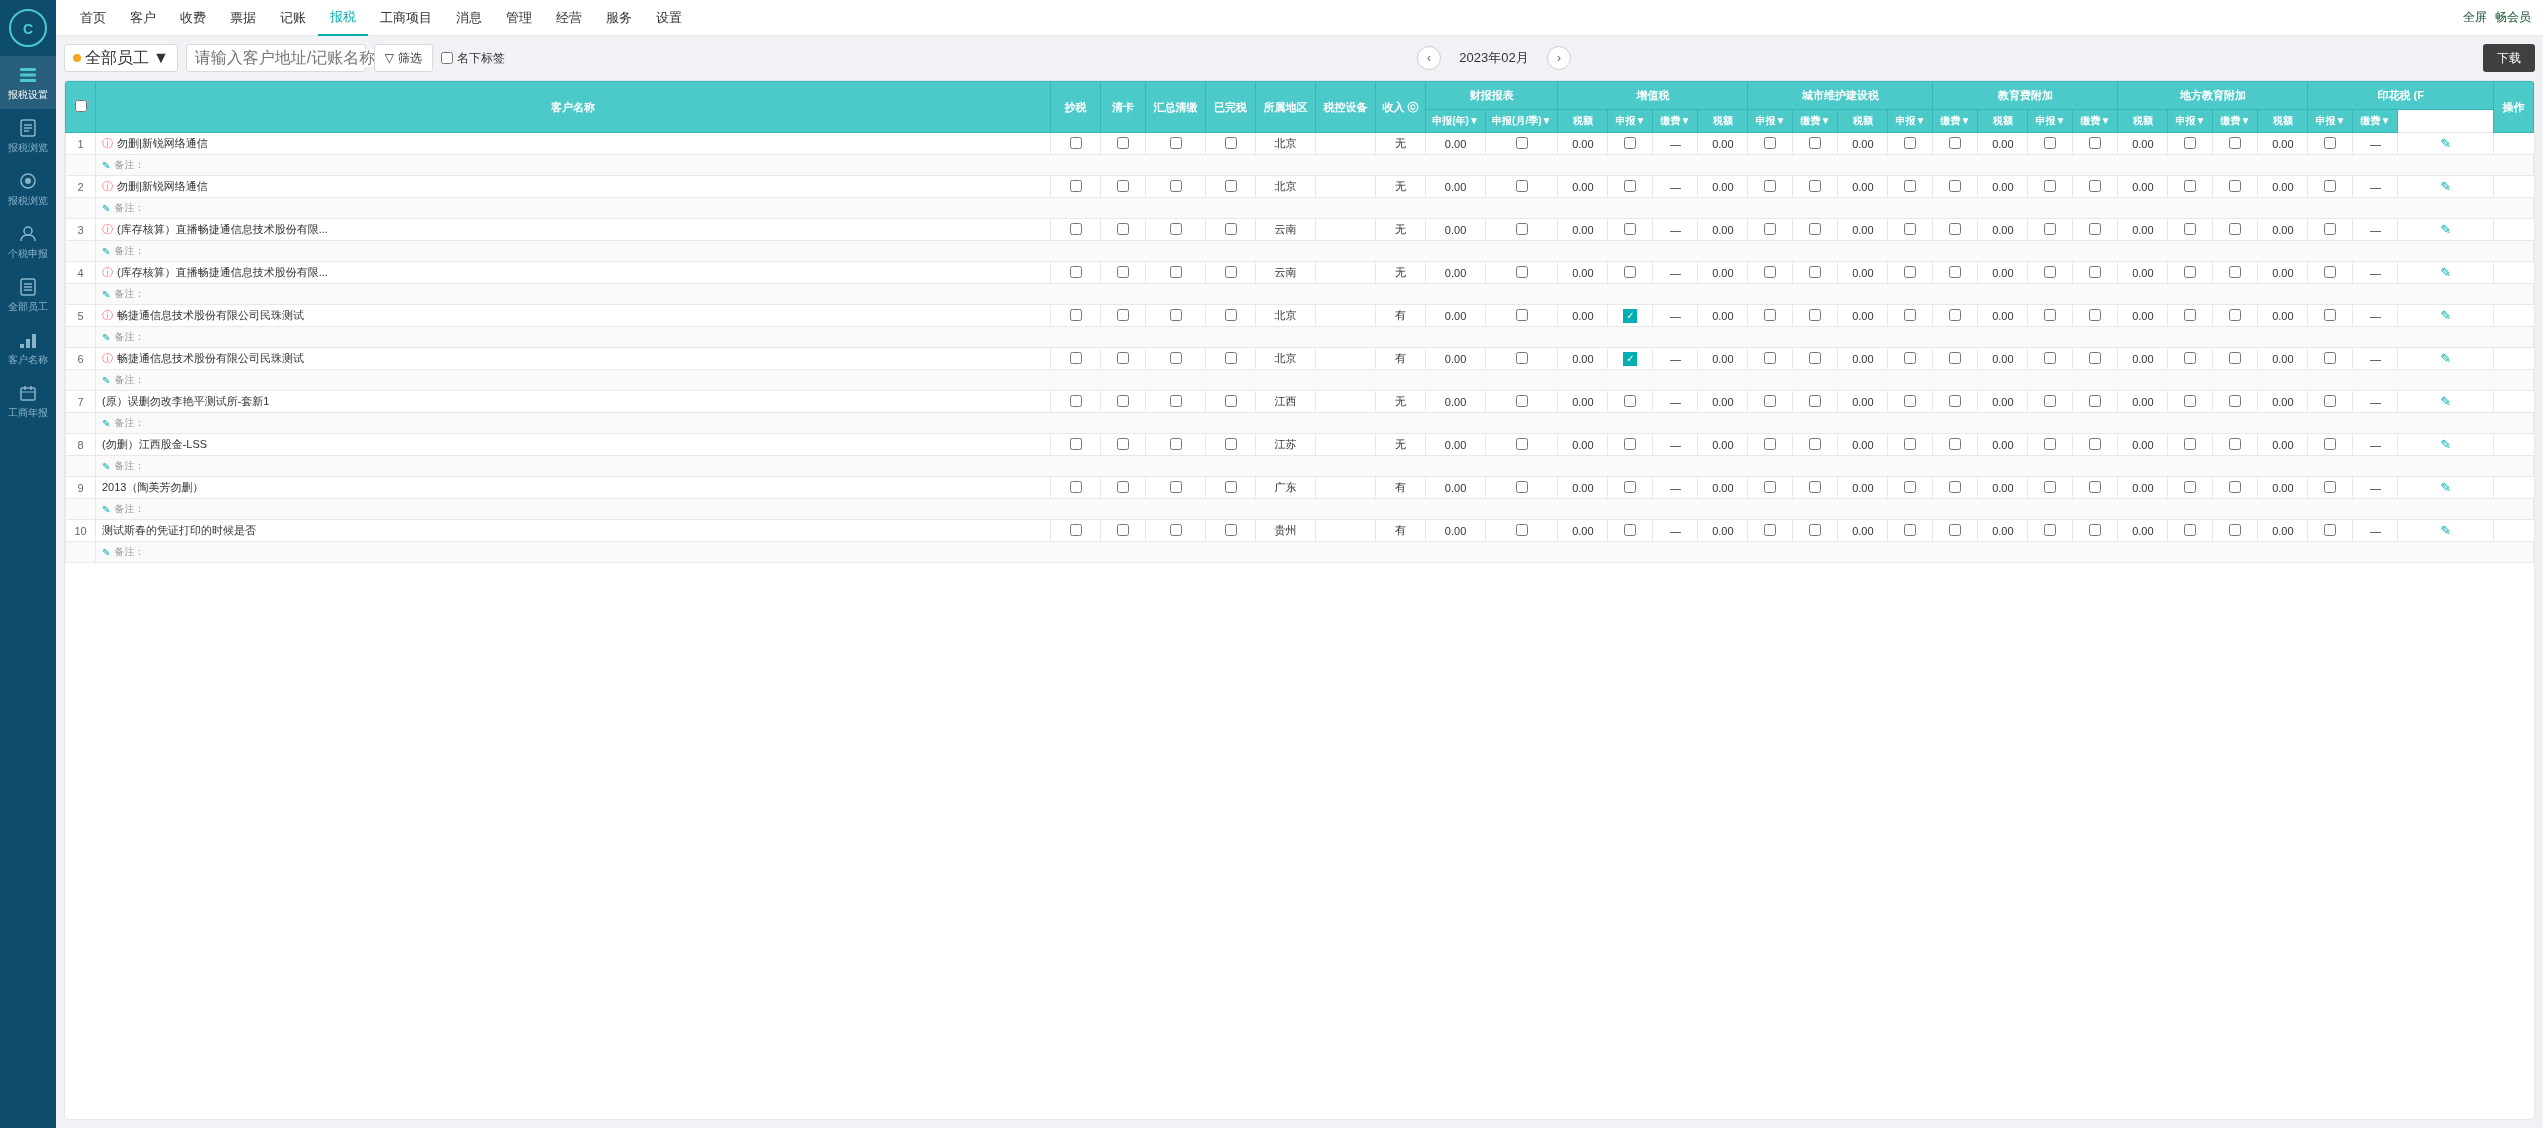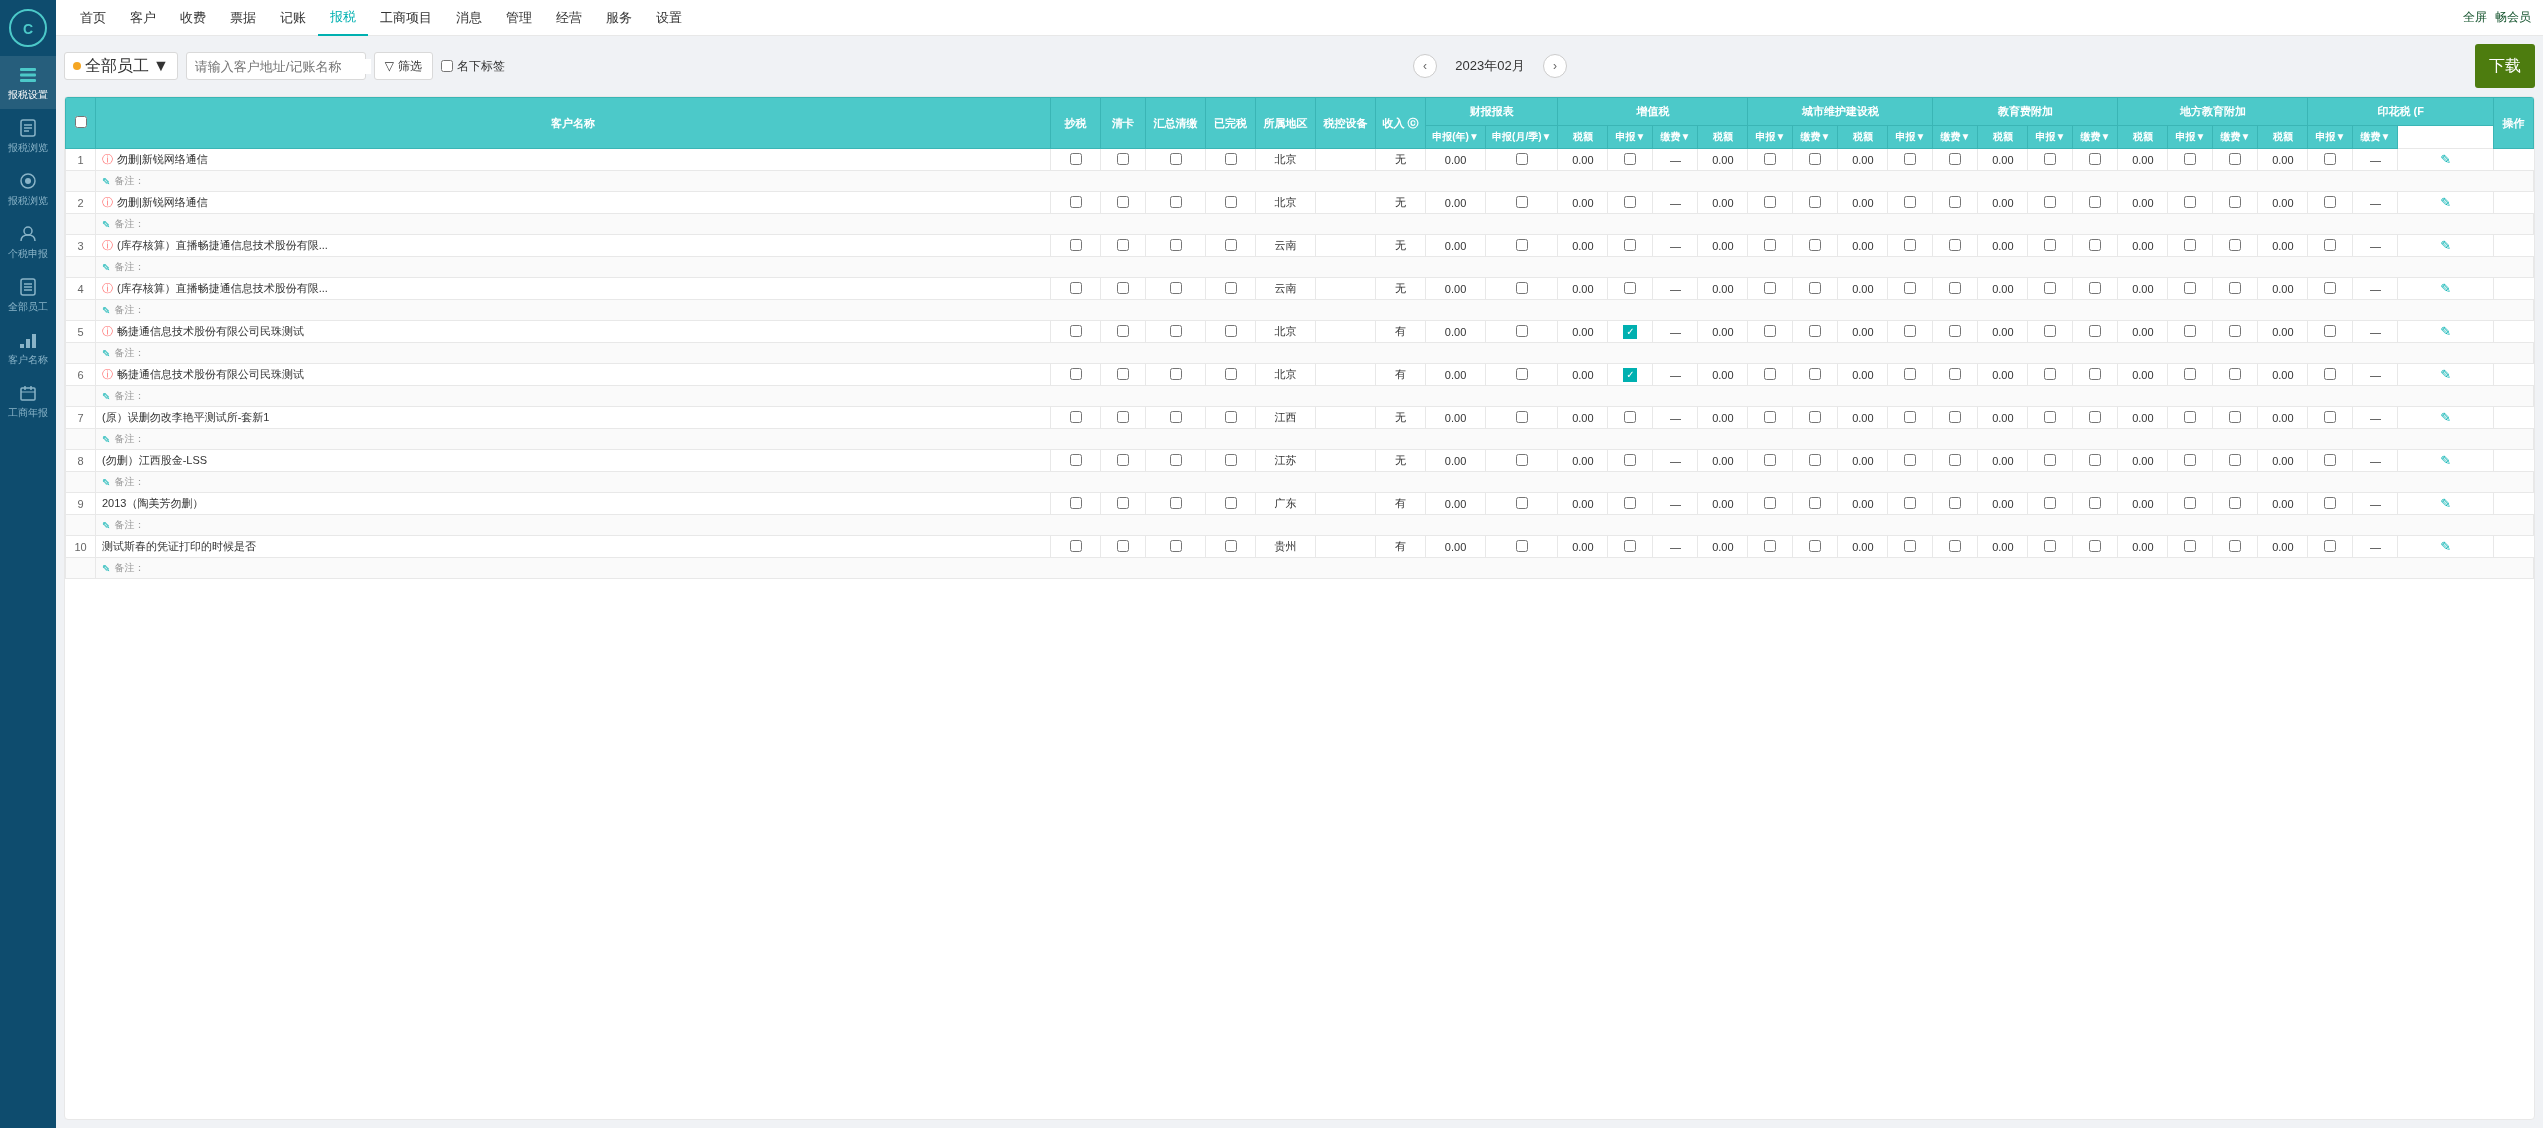"请输入客户地址/记账名称" .search-box input { font-size: 13px -> 16px }
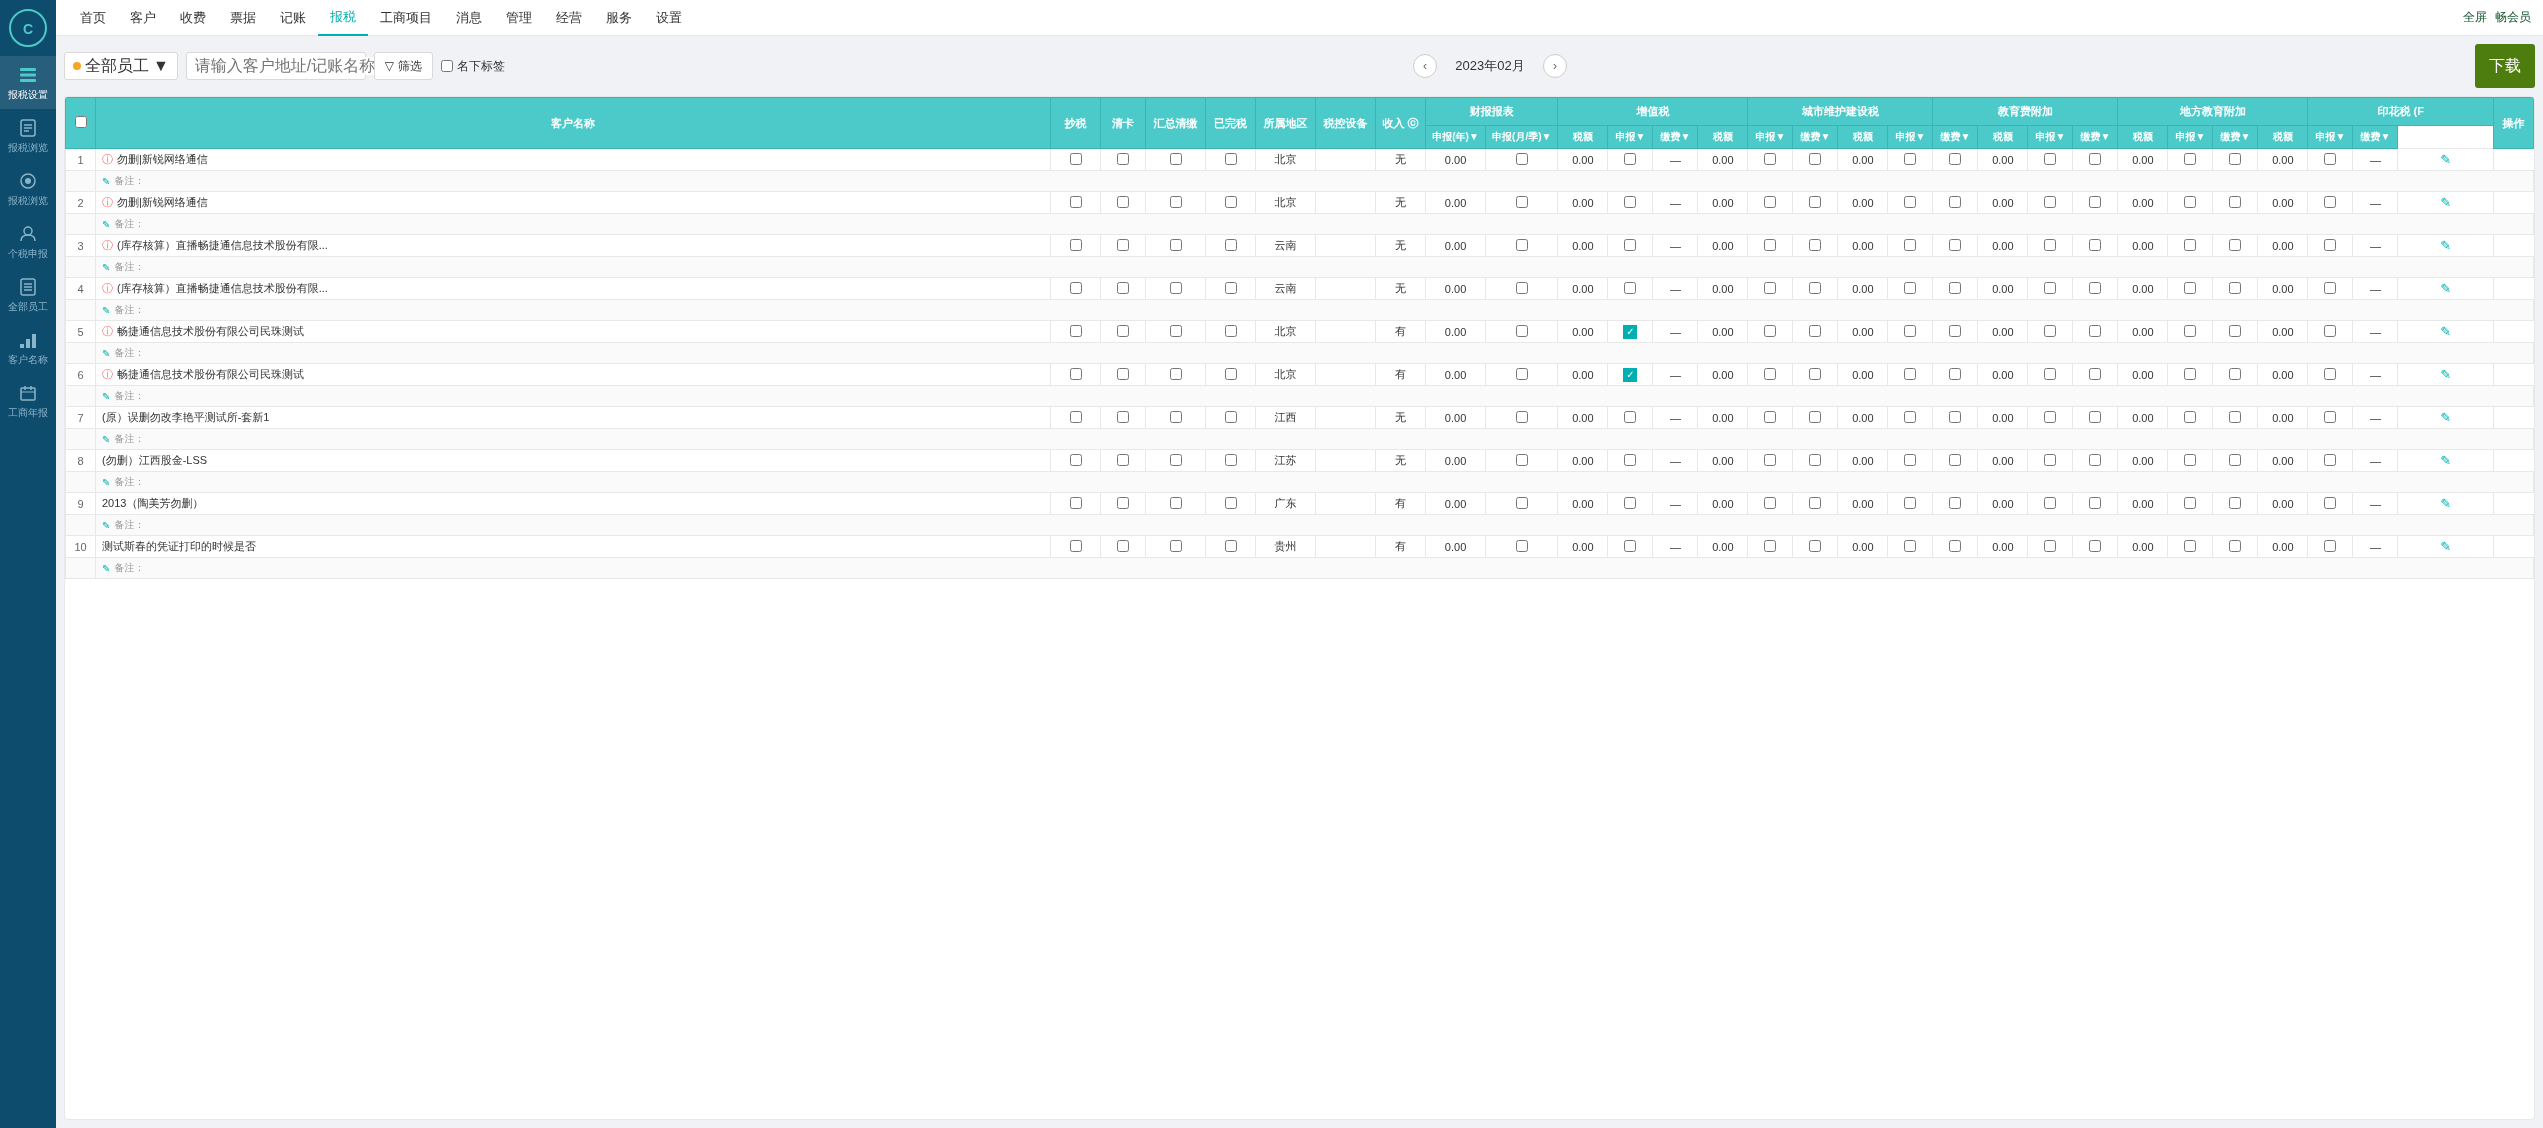"下载" .download-btn { background: #4d7c0f -> #404040; font-size: 16px -> 12px; height: 44px -> 28px }
